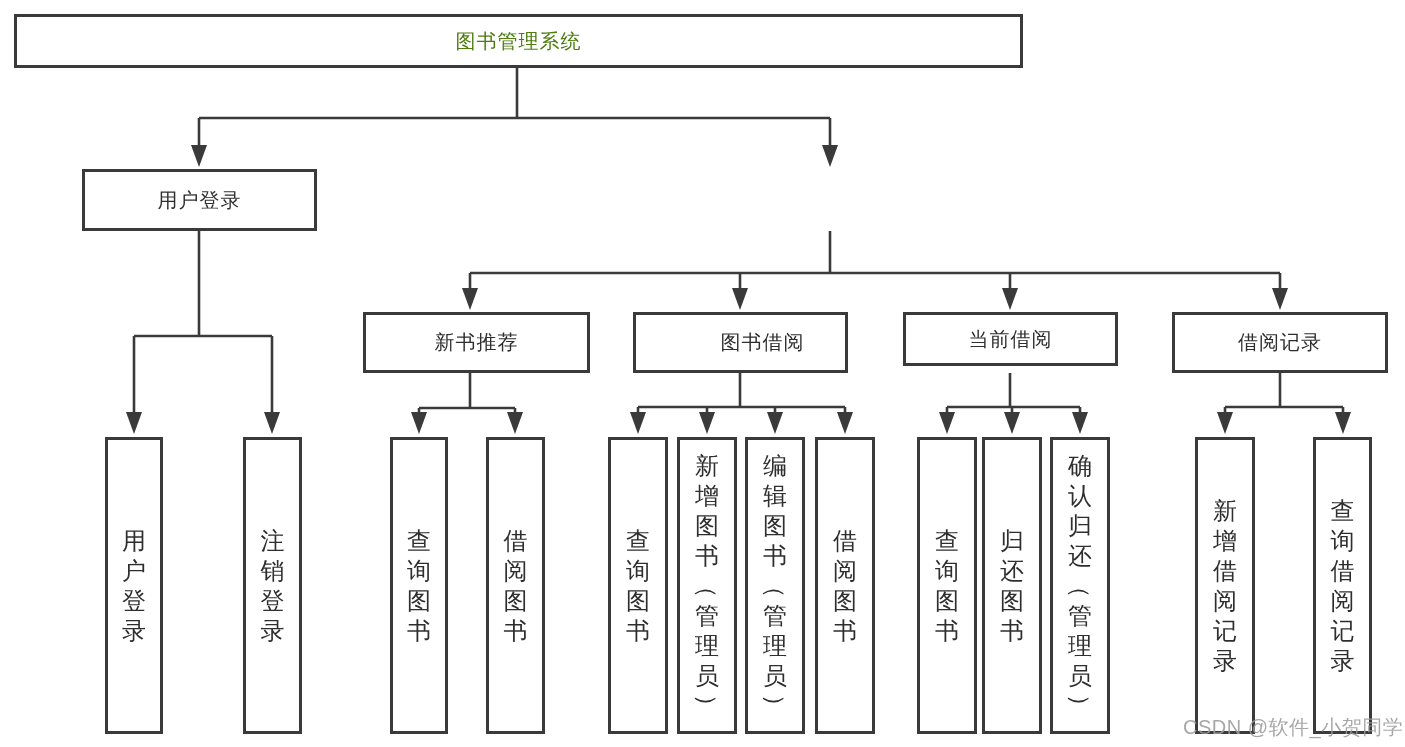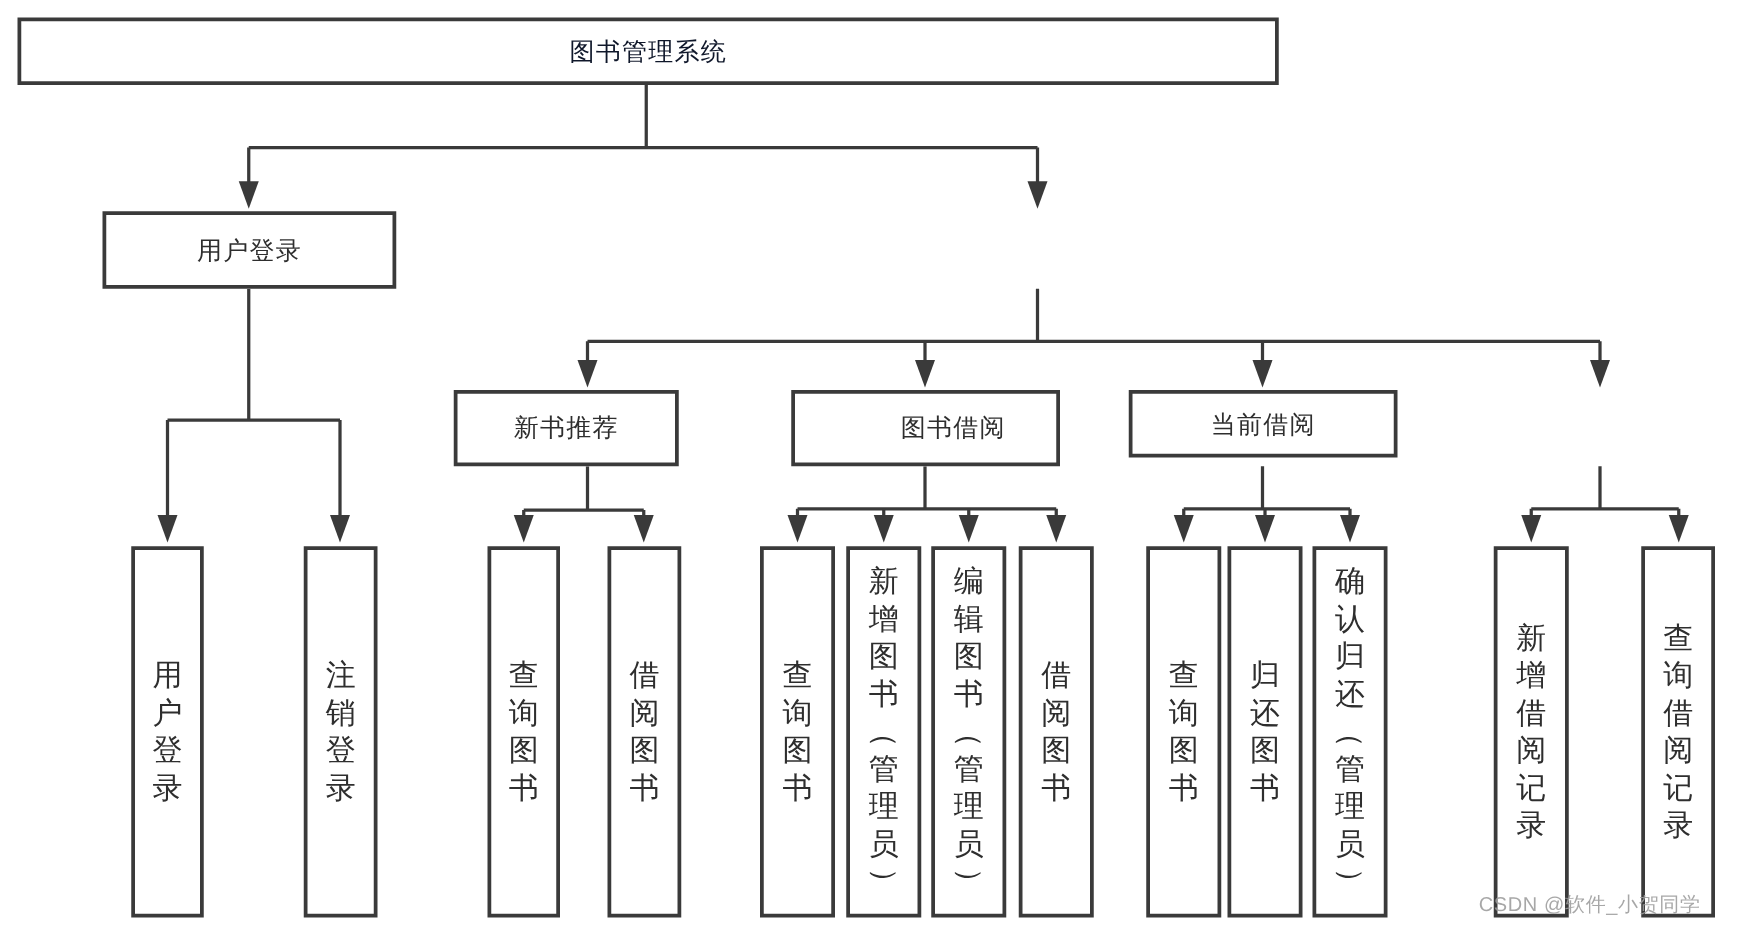"图书管理系统" div.box { color: #0f172a -> #4d7c0f }
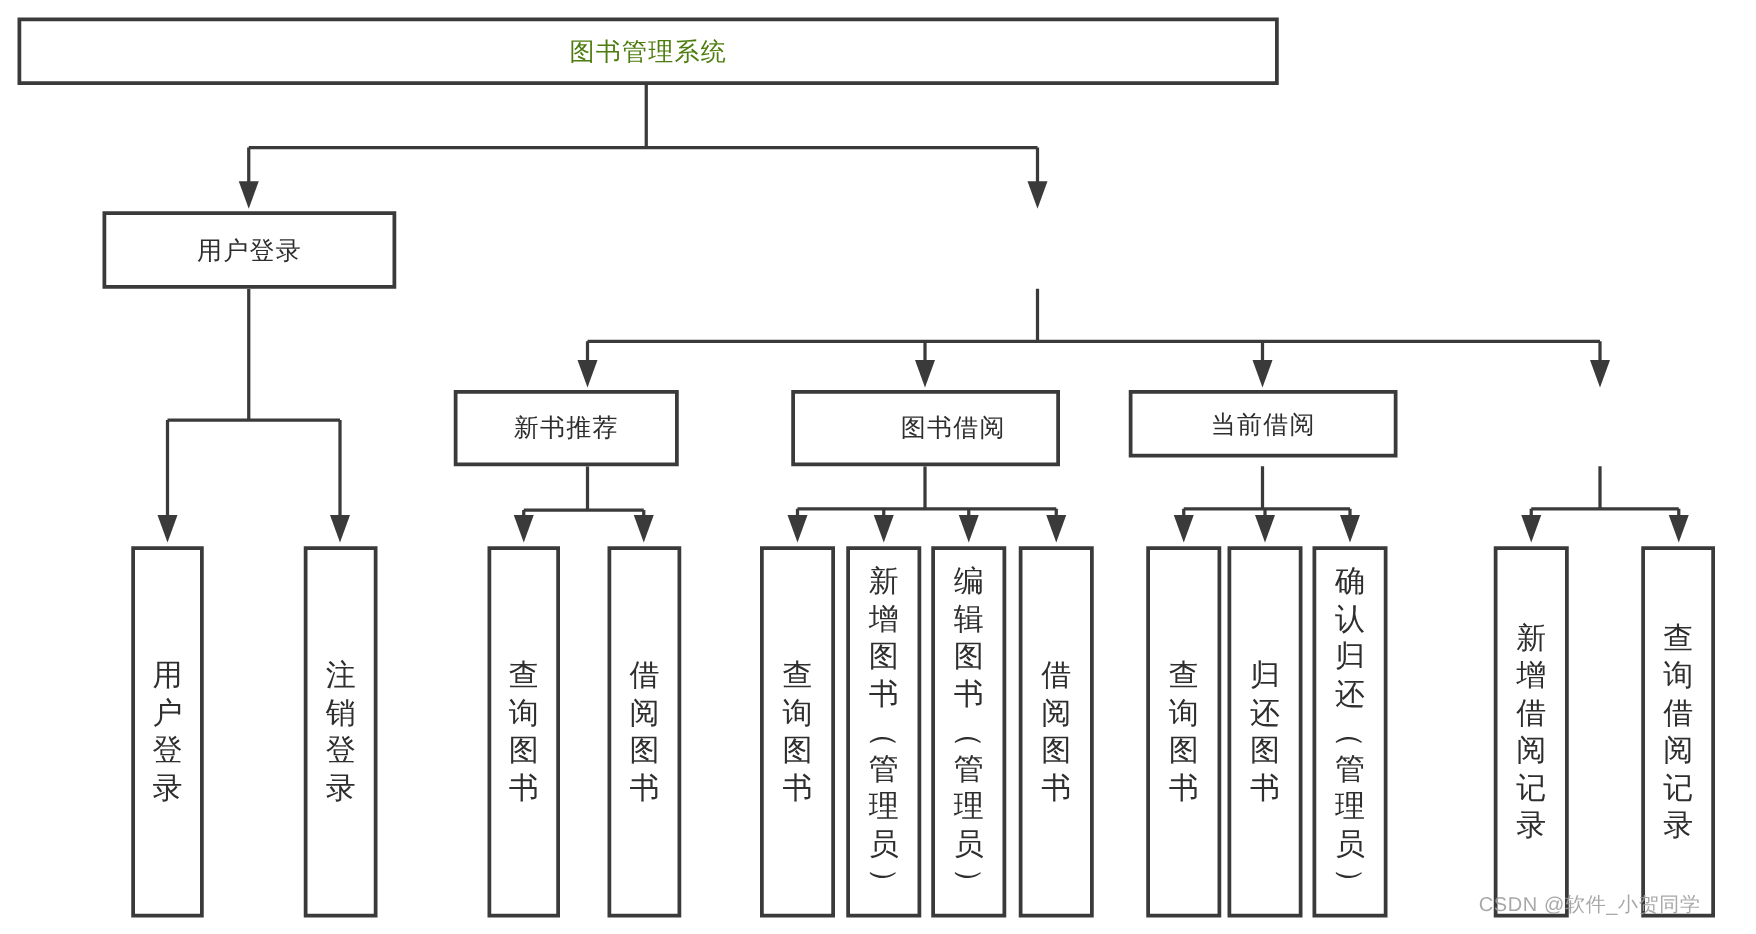"新书推荐" div.box { width: 180px -> 227px }
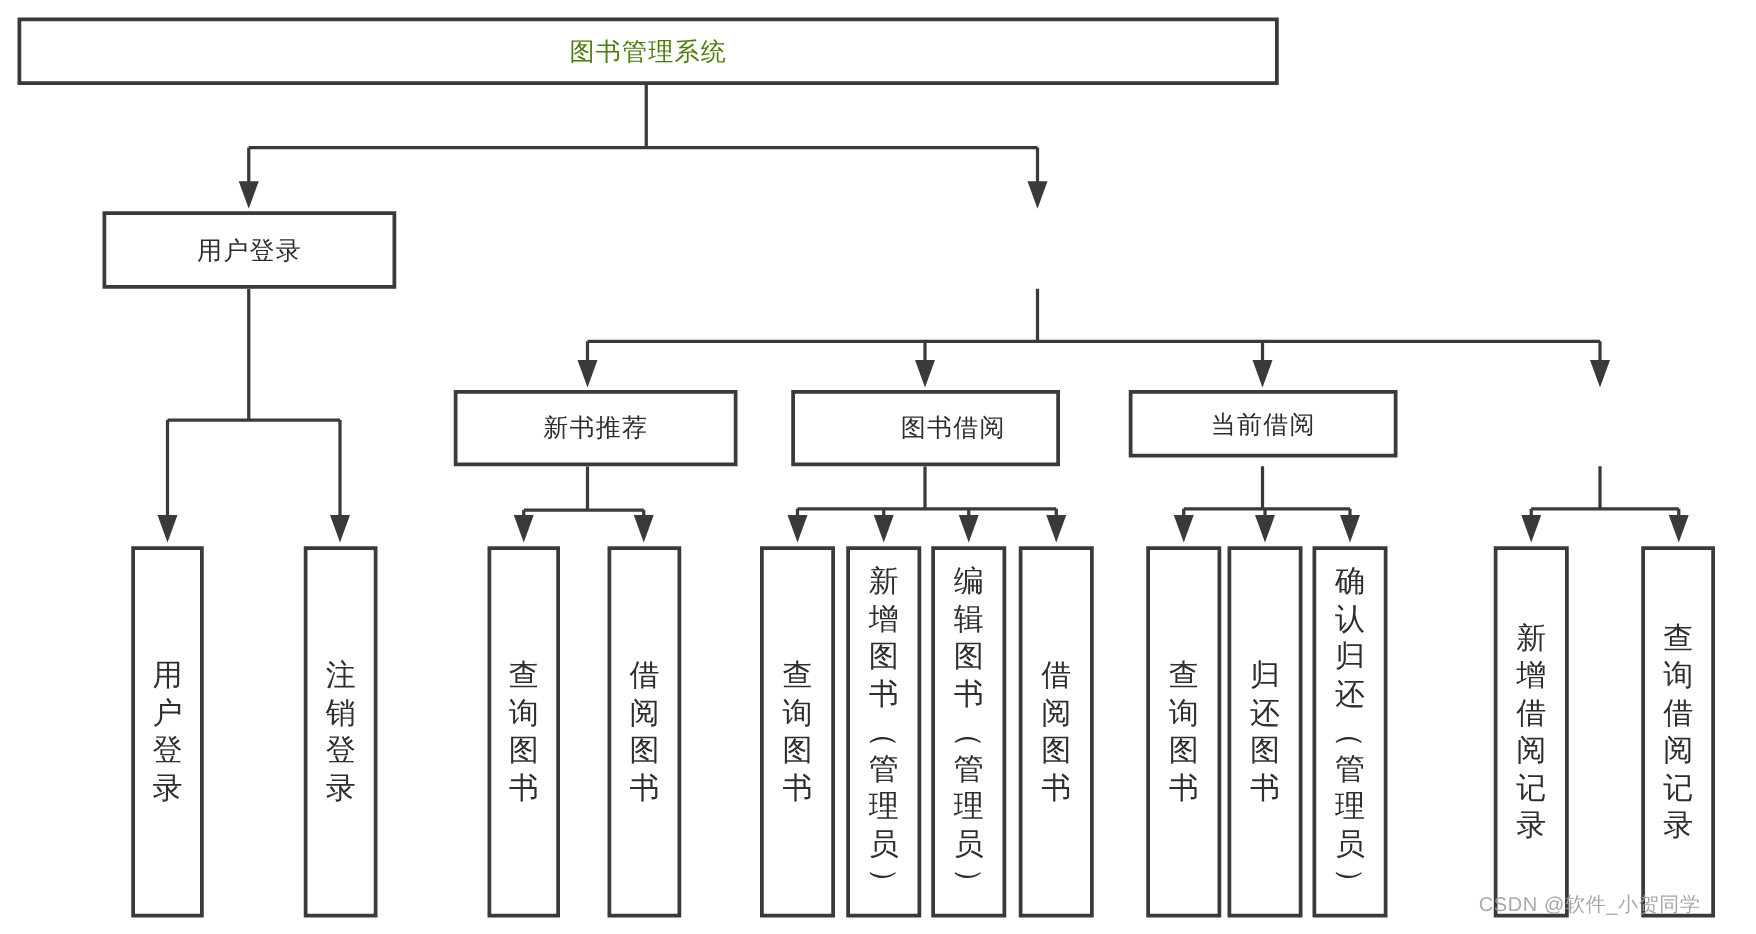"借阅记录" div.box { html: none -> <div> <span>借阅记录</span> </div> }
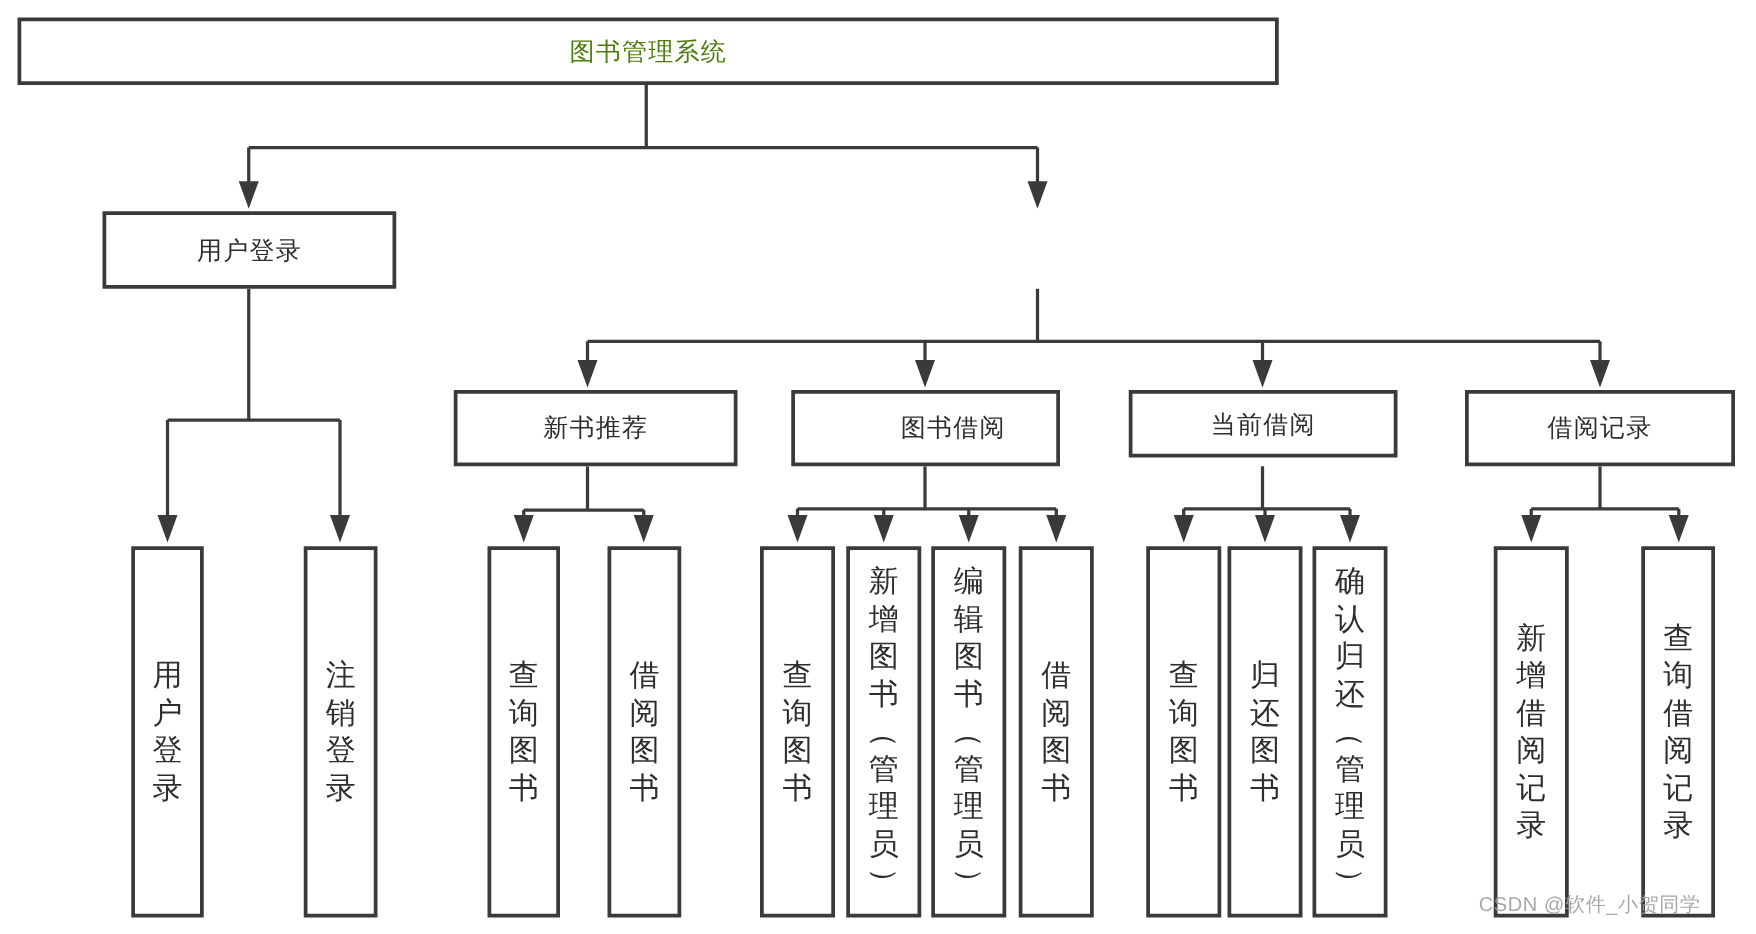"CSDN @软件_小贺同学" #watermark { font-size: 16px -> 20px }
